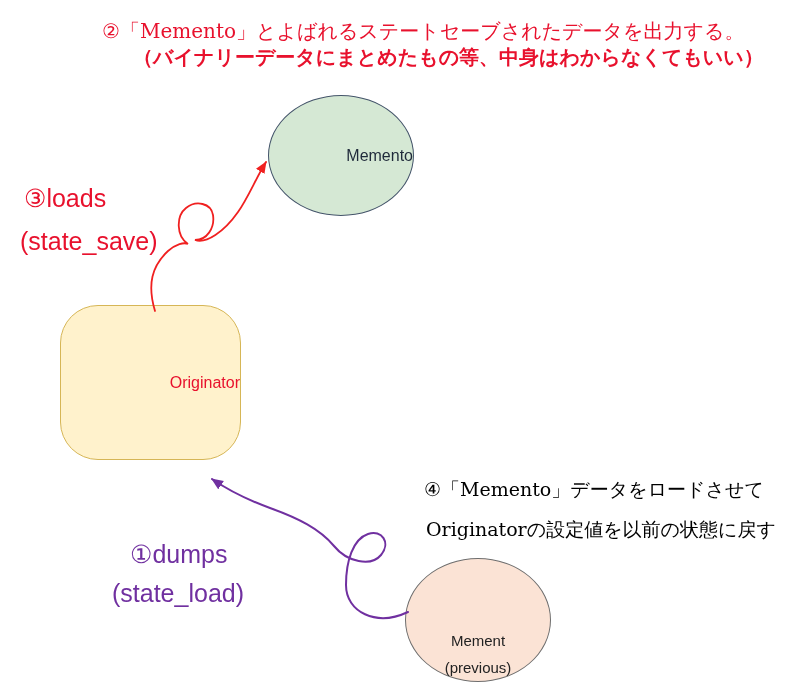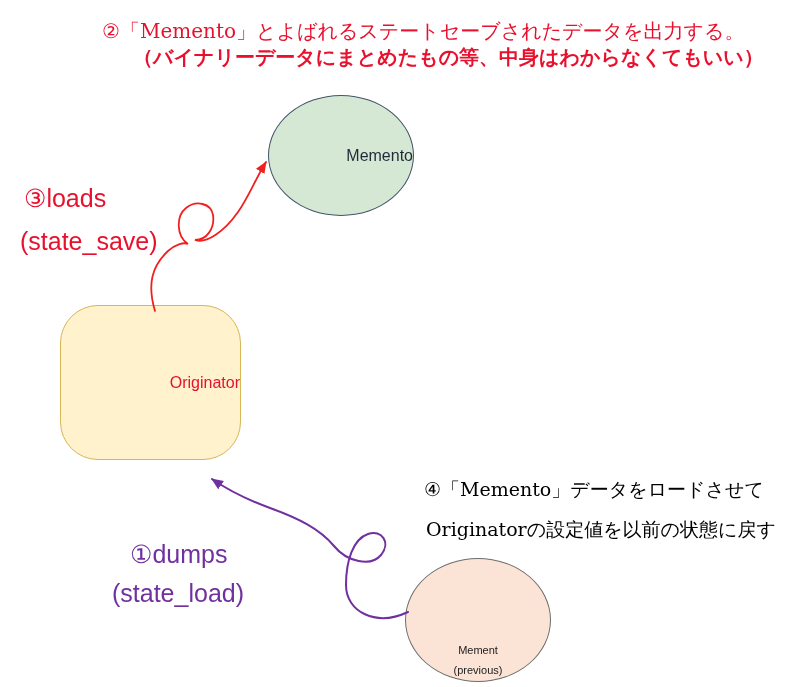"Mement" .ellipse-previous { font-size: 11px -> 15px }
